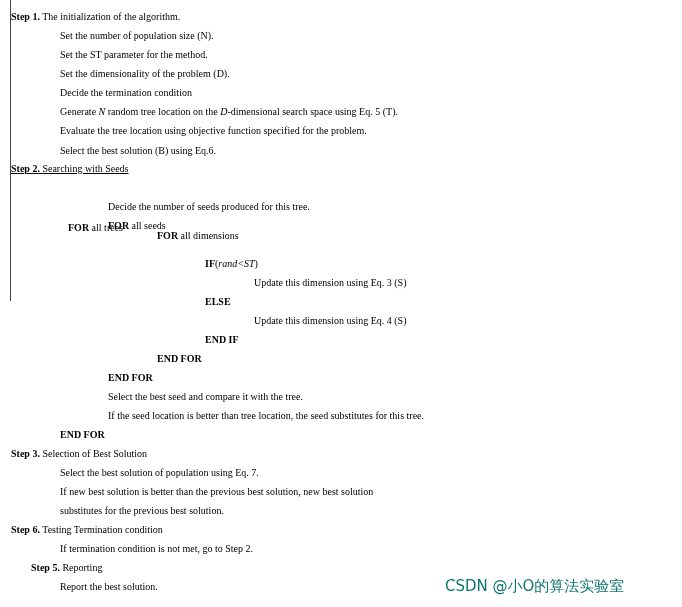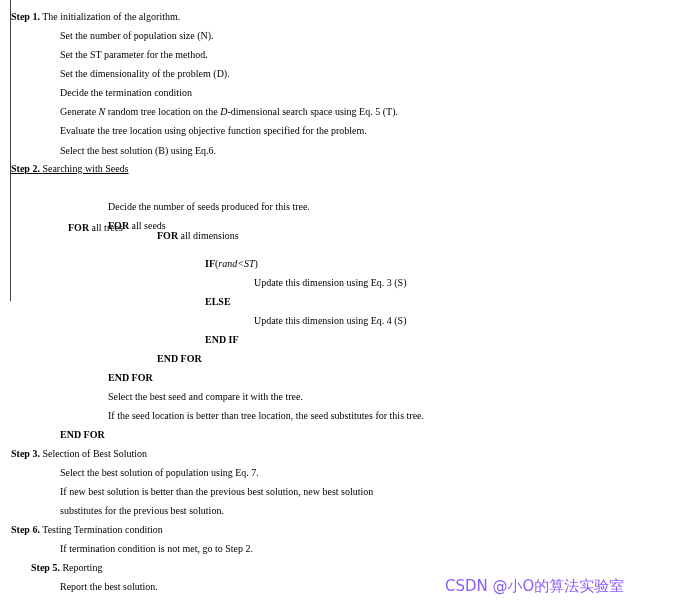"CSDN @小O的算法实验室" .wm { color: #8b5cf6 -> #0f766e }
